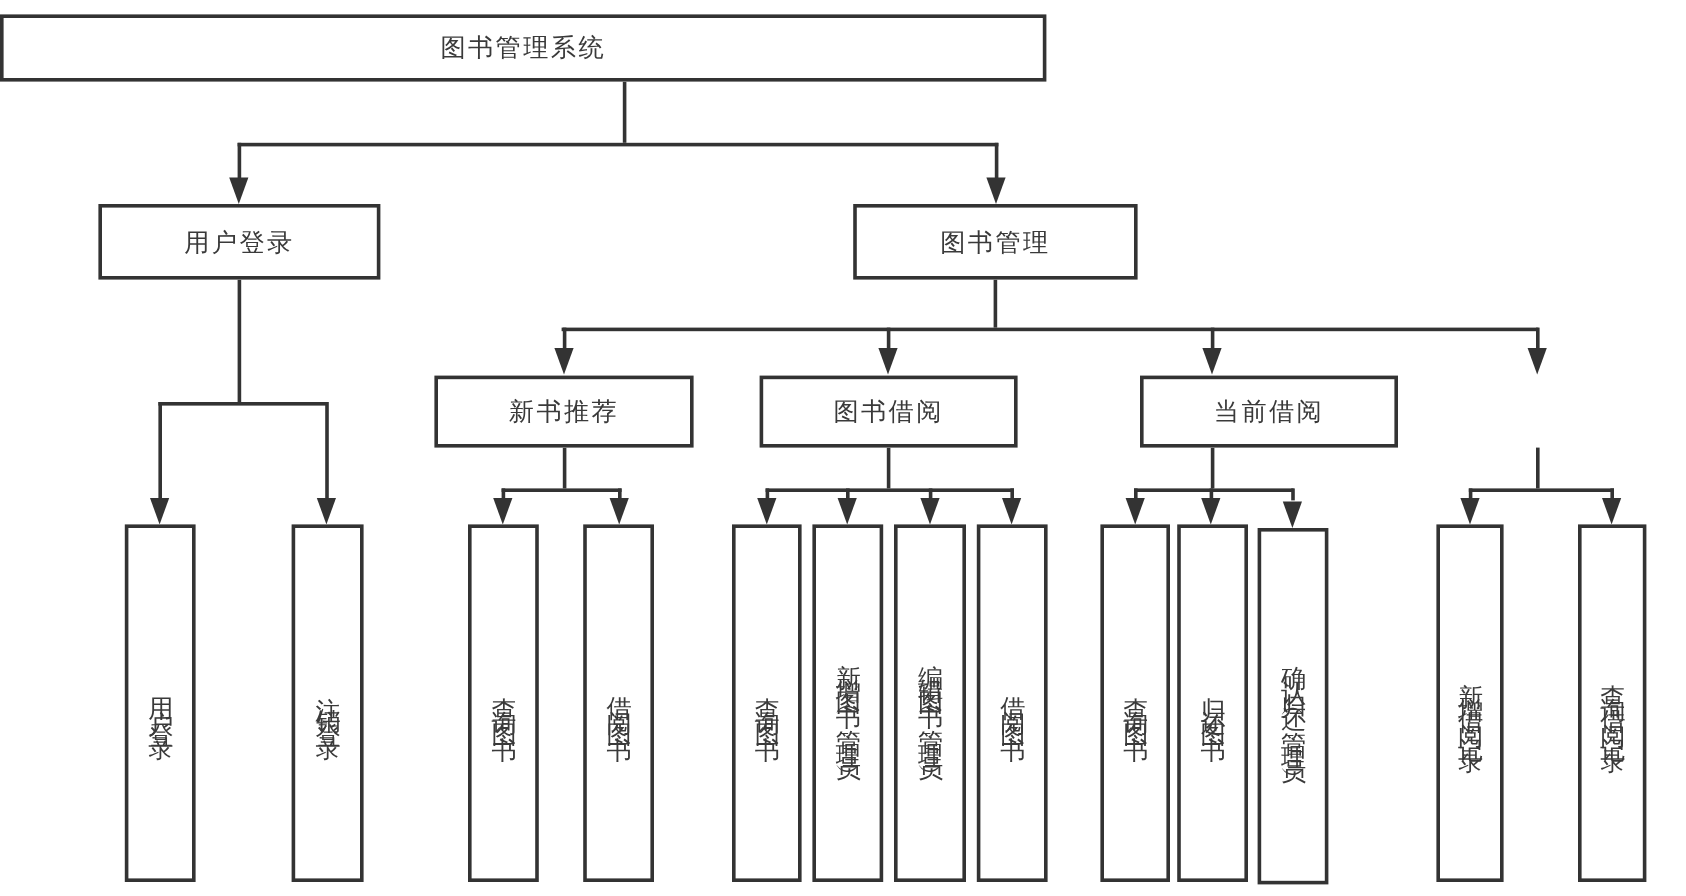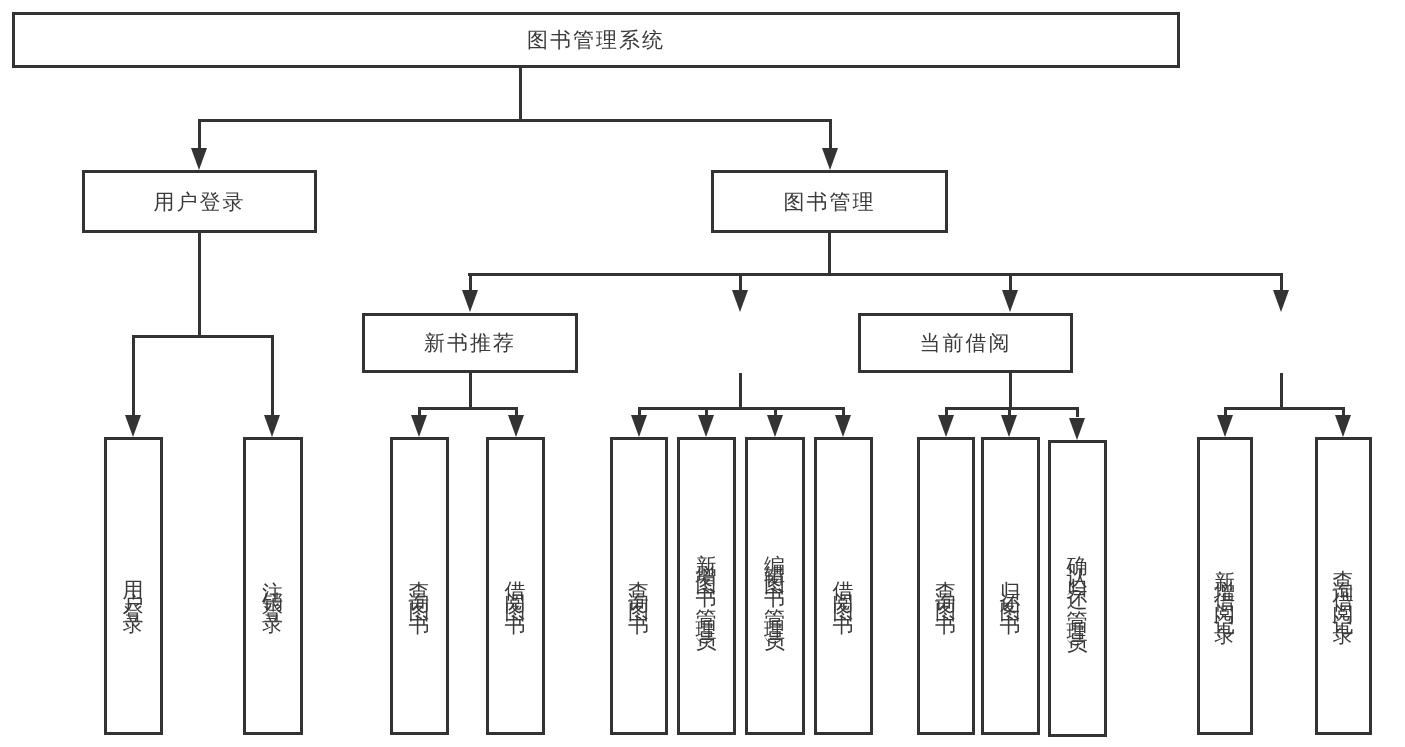"图书管理系统" div.box { left: 12px -> 0; width: 1168px -> 872px }
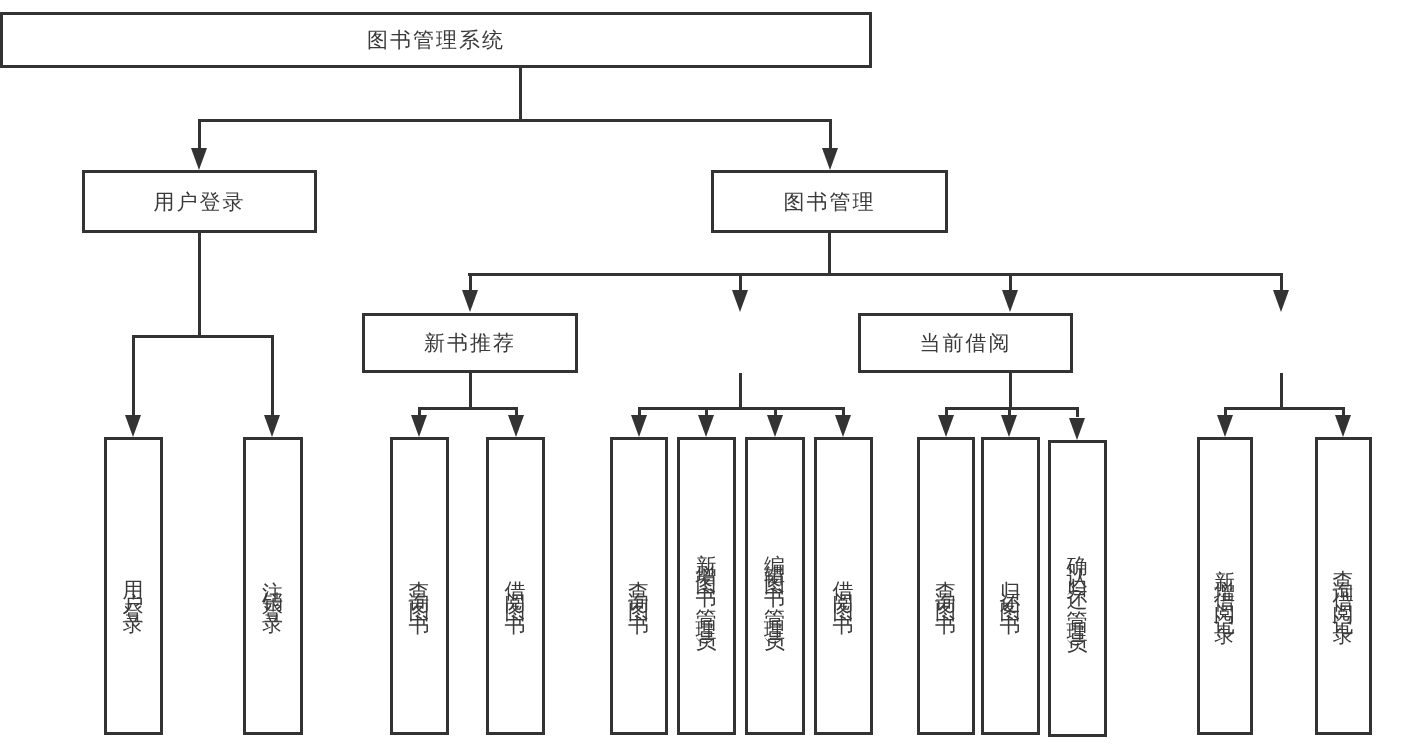"图书借阅" div.box { html: none -> <div> <span>图书借阅</span> </div> }
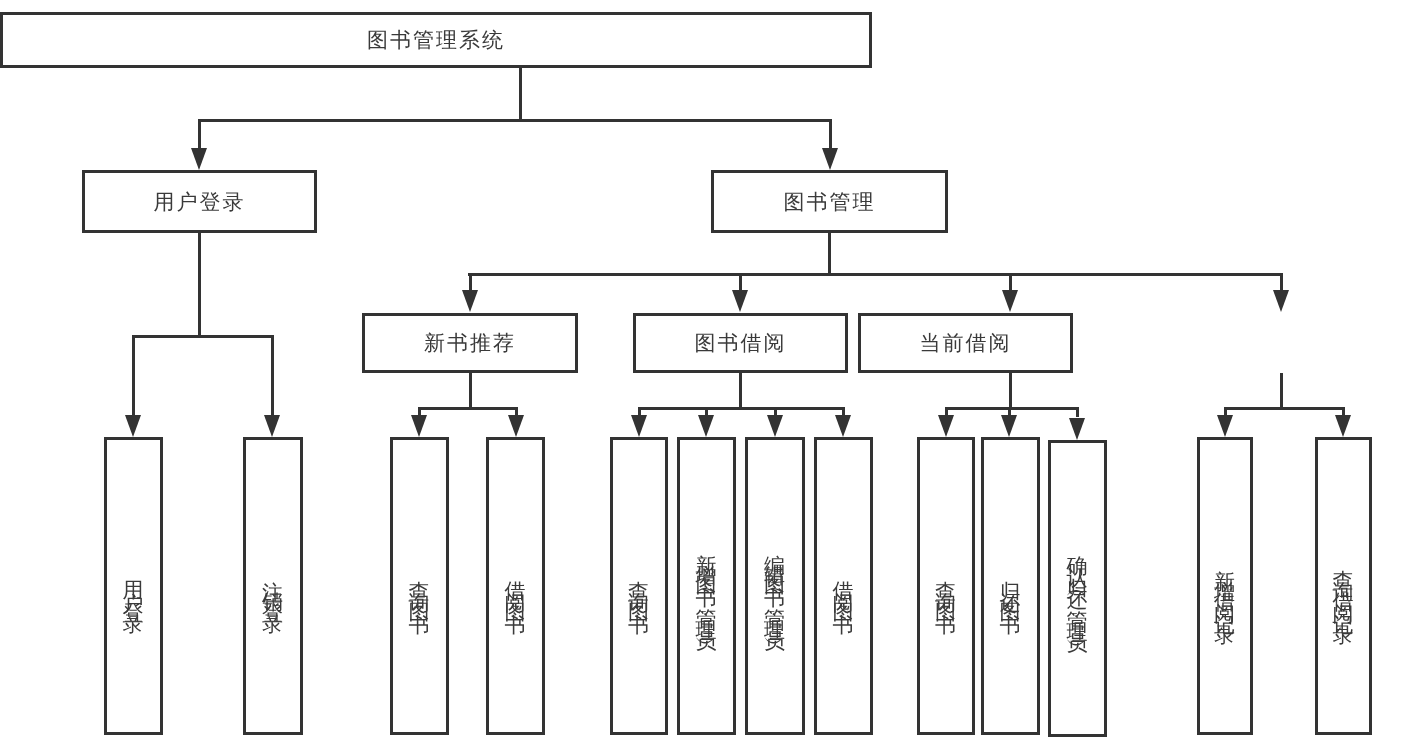"当前借阅" div.box { left: 858px -> 950px }
